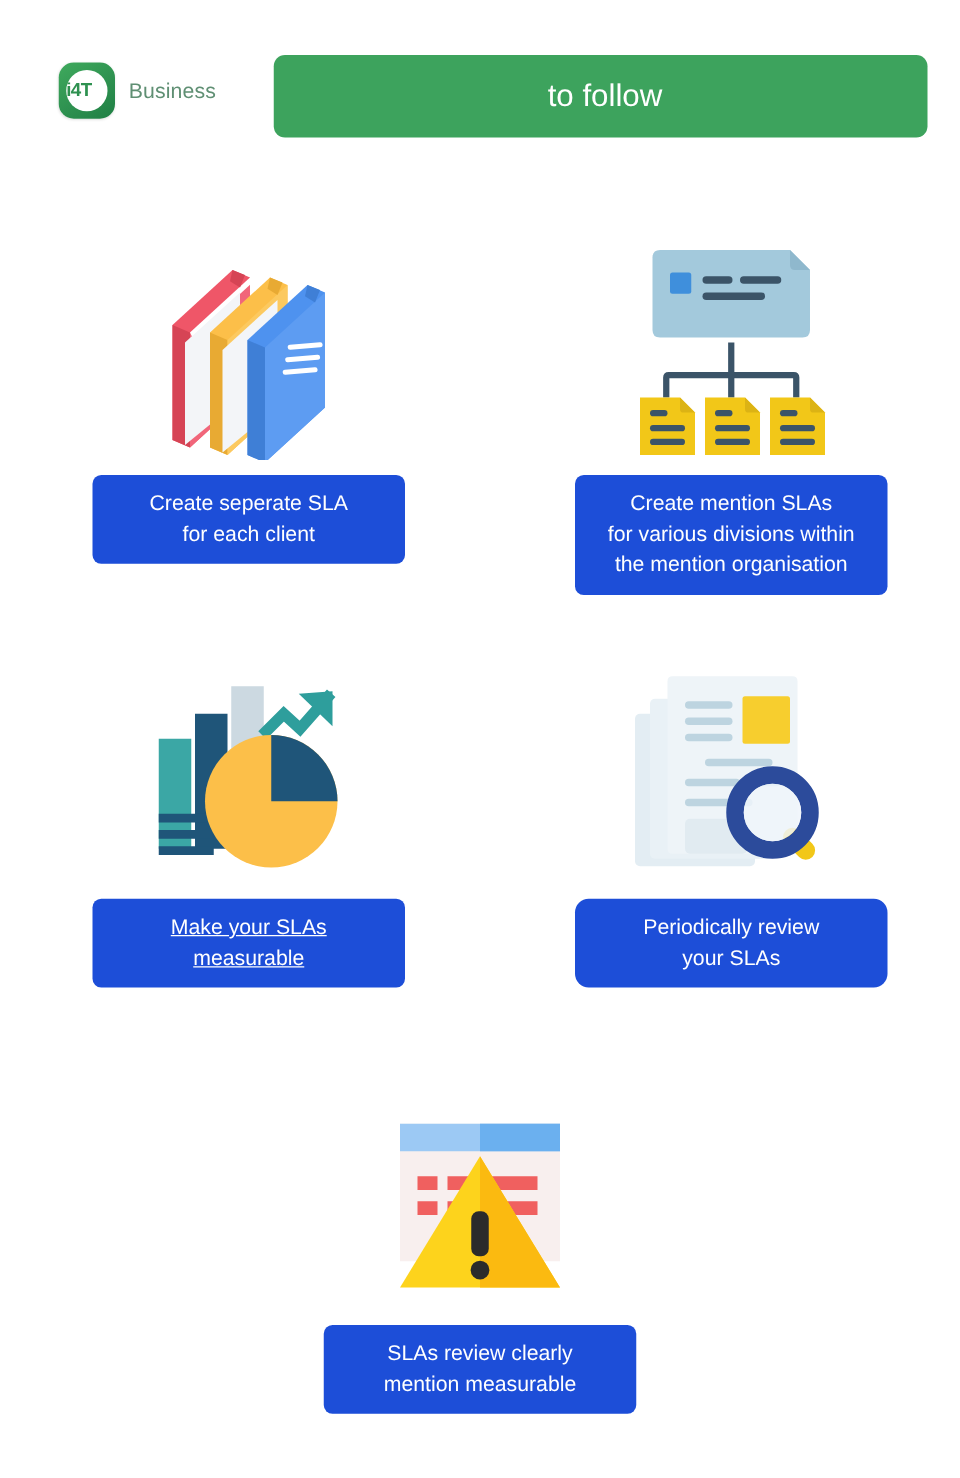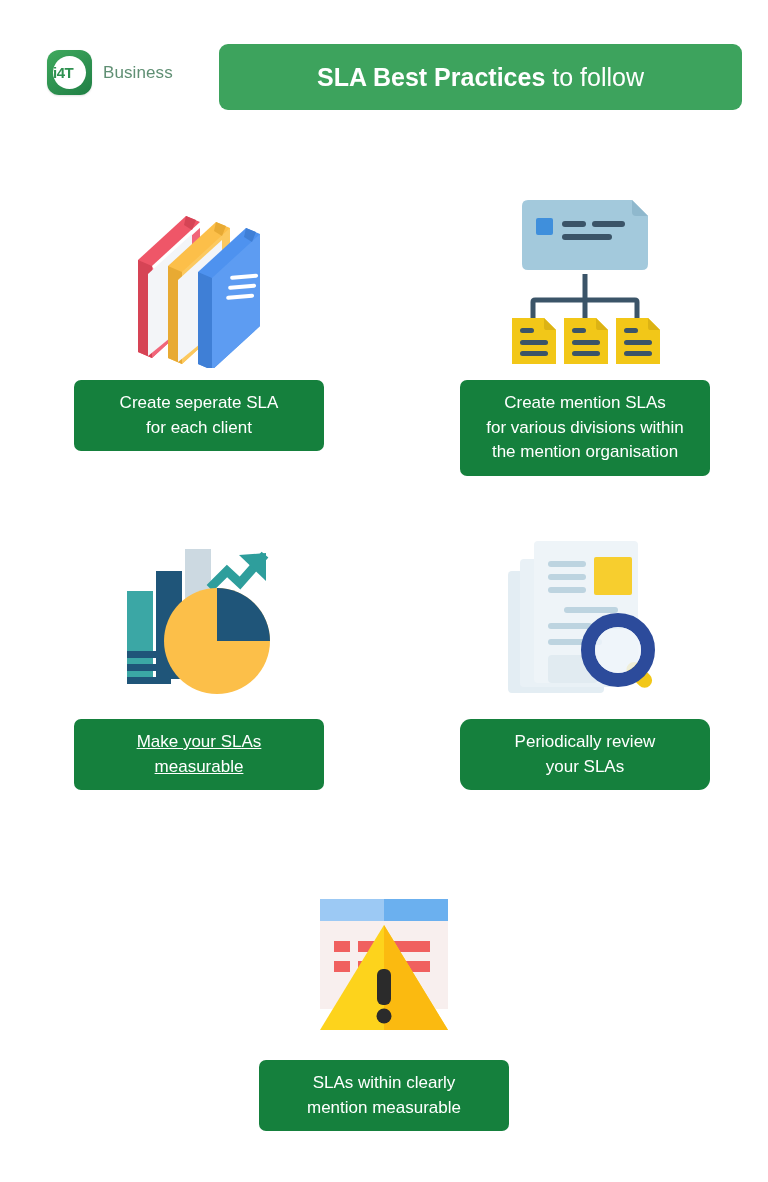"SLA Best Practices" span.title-strong { html: <span>SLA Best Practices</span> -> none }
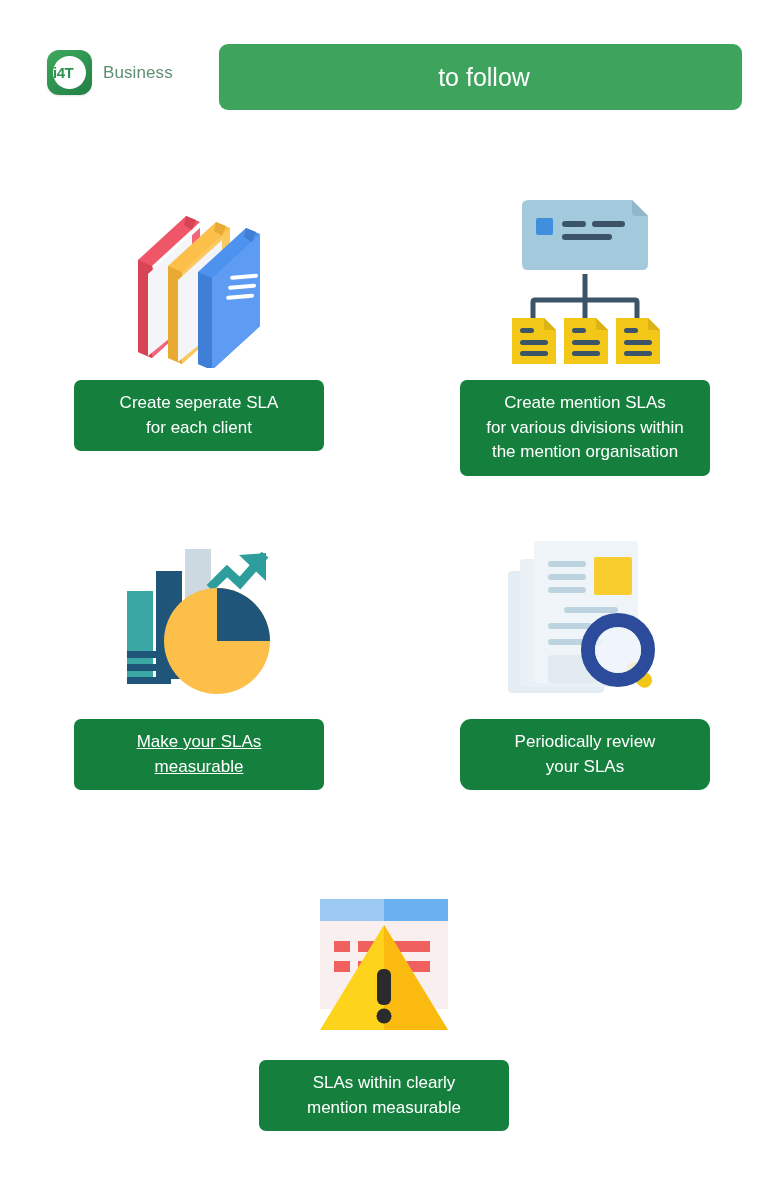"Create seperate SLA" .label { background: #15803d -> #1d4ed8 }
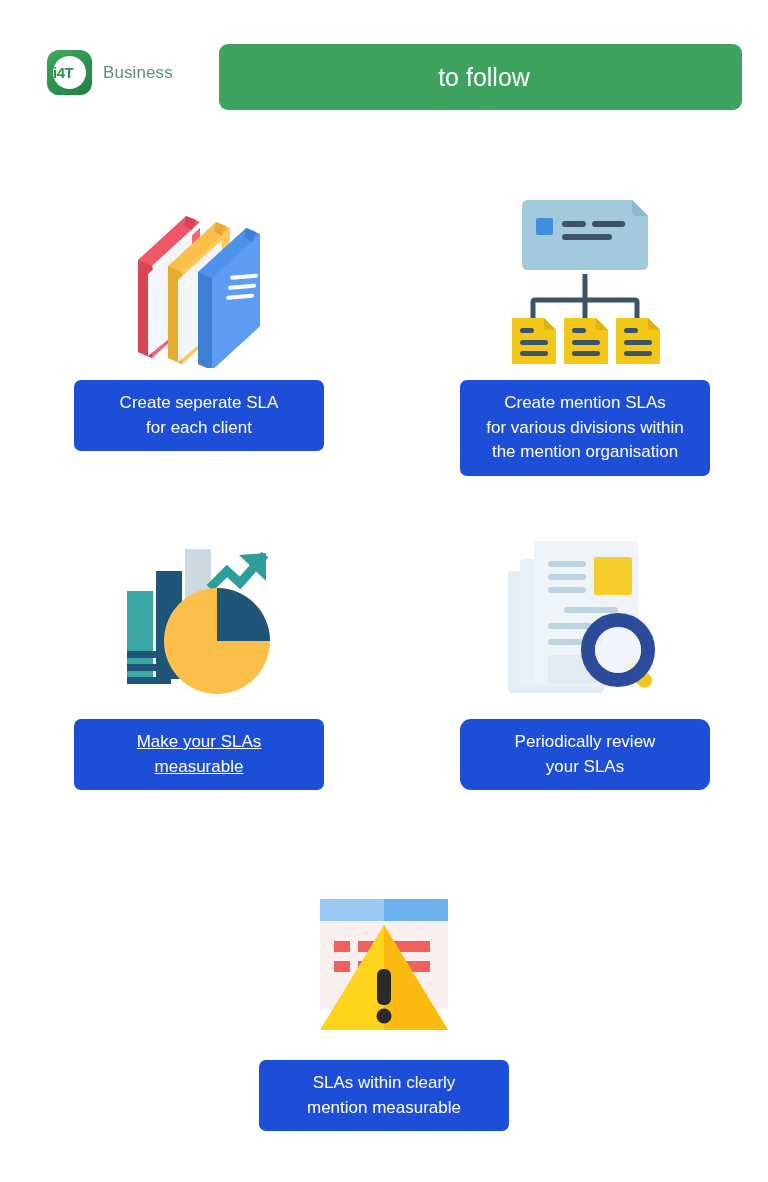"SLAs within clearly" span { text: within -> review }
